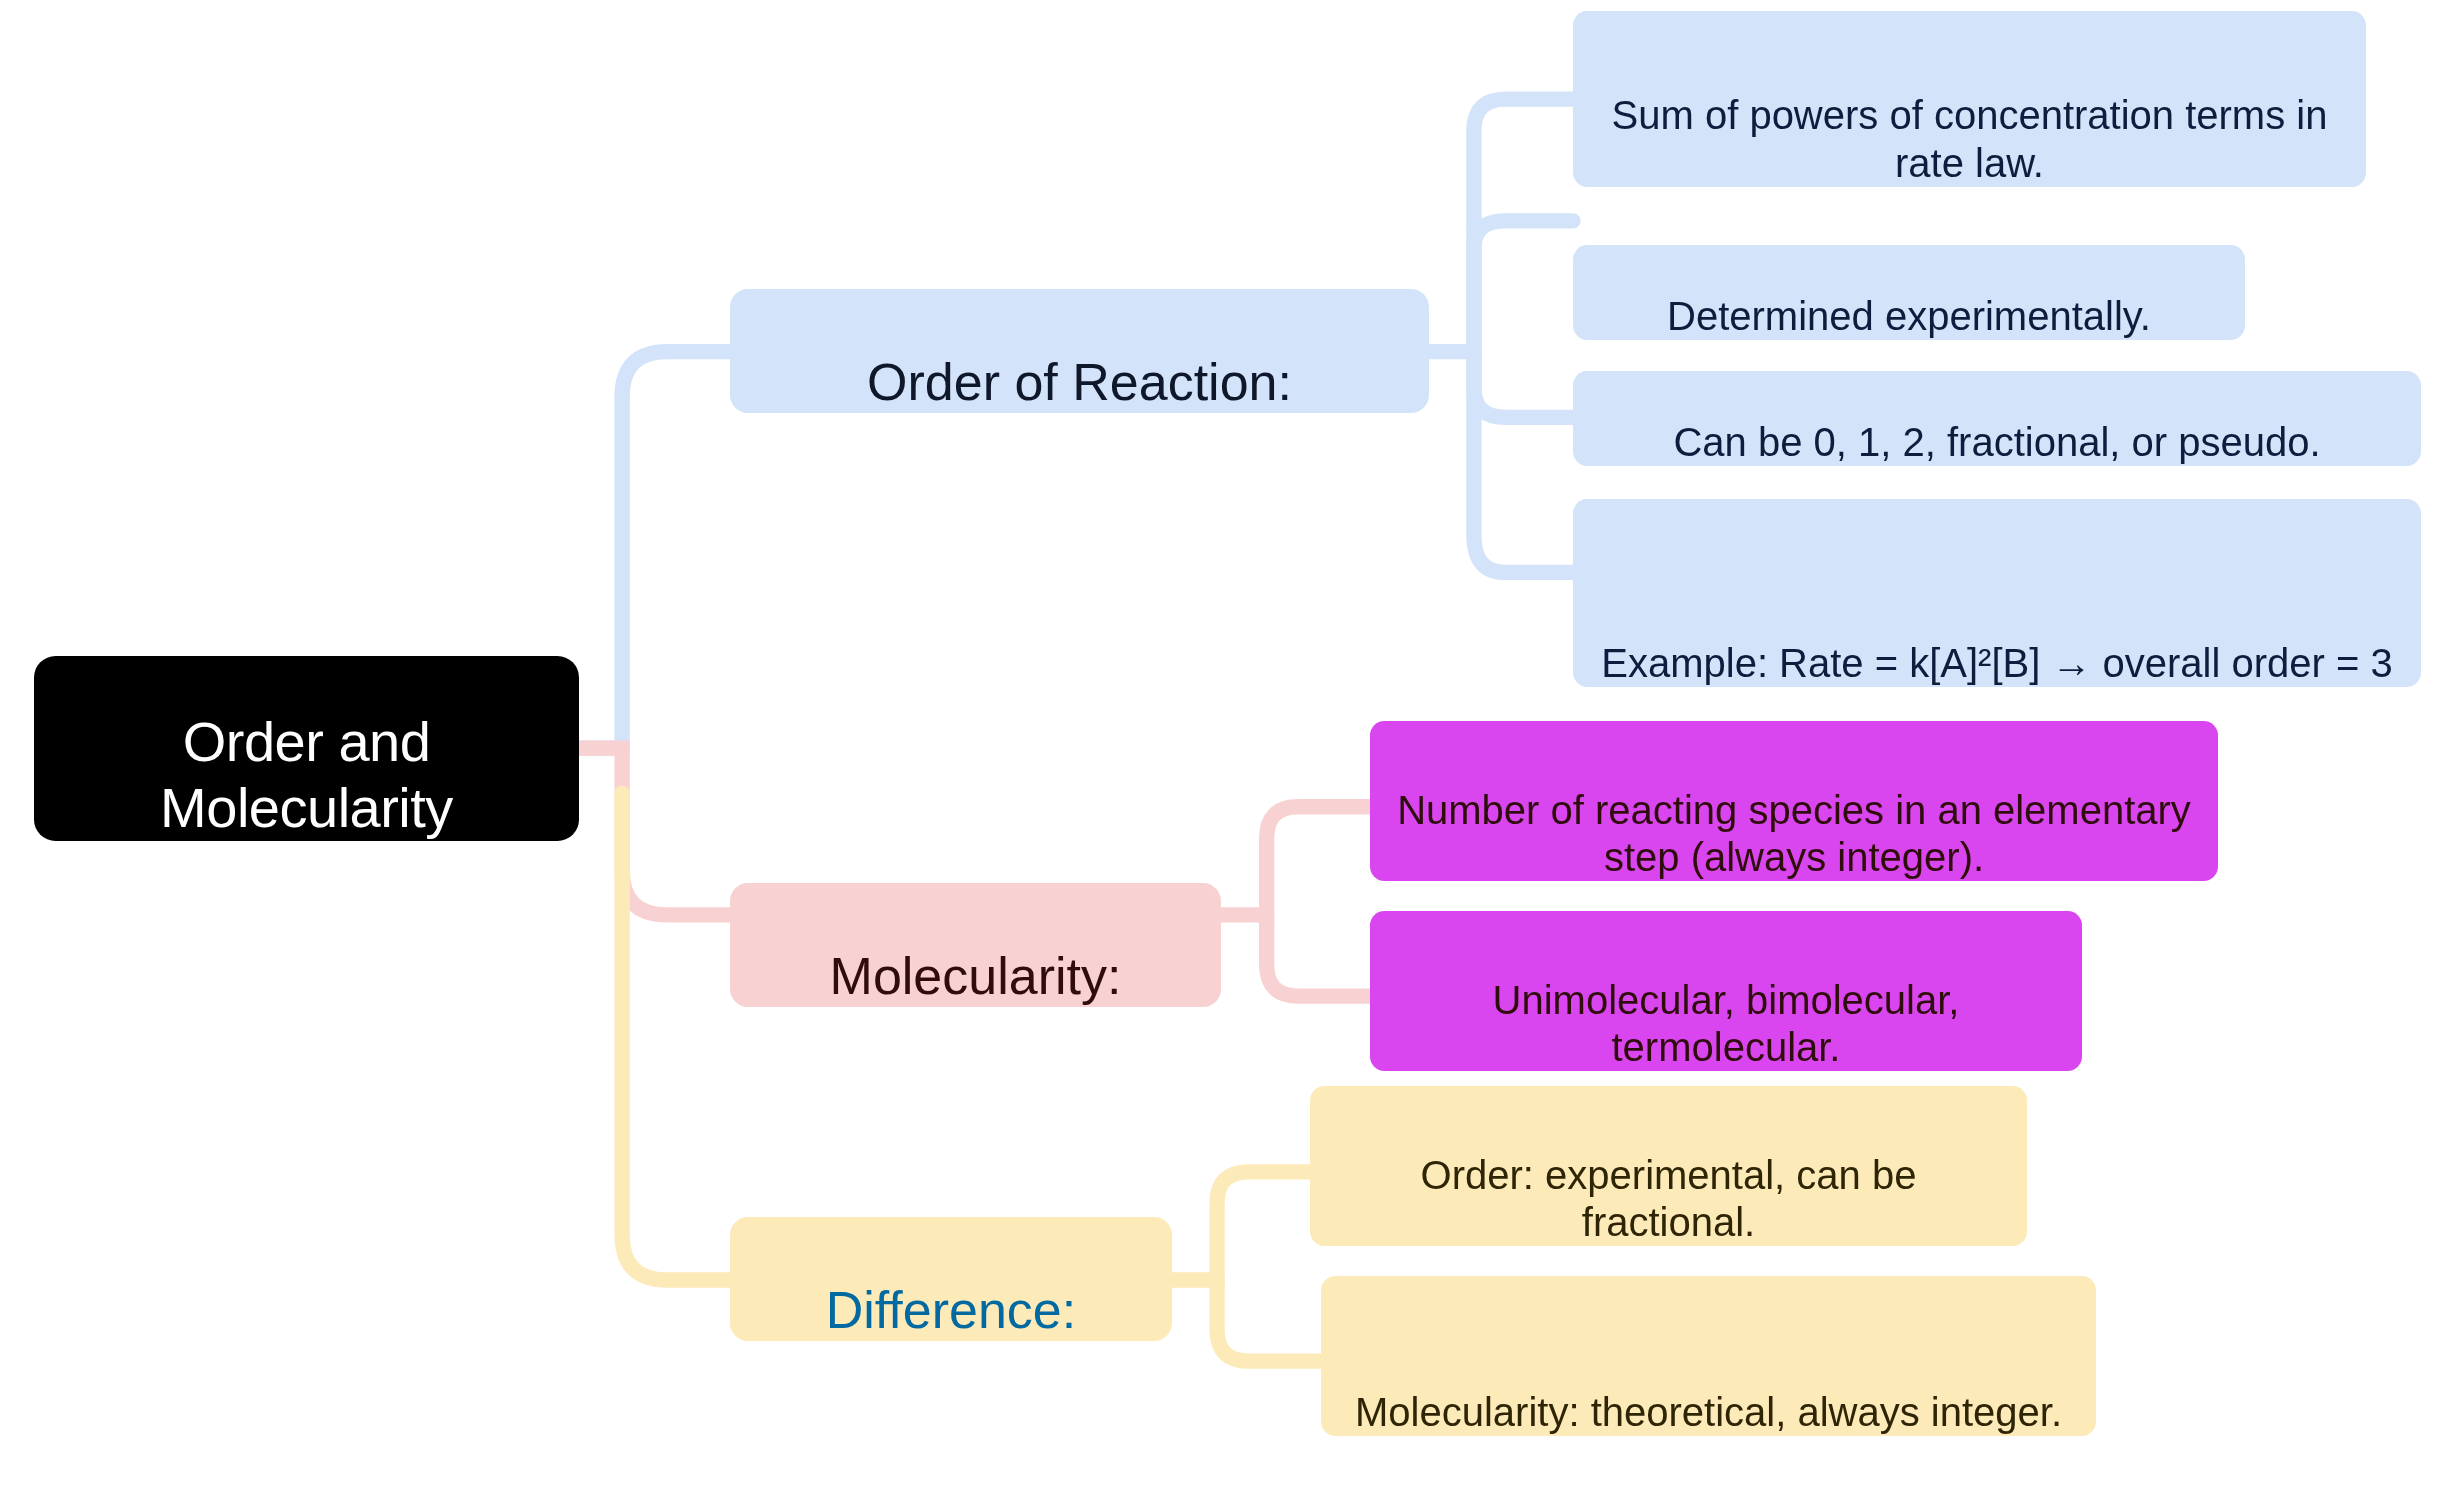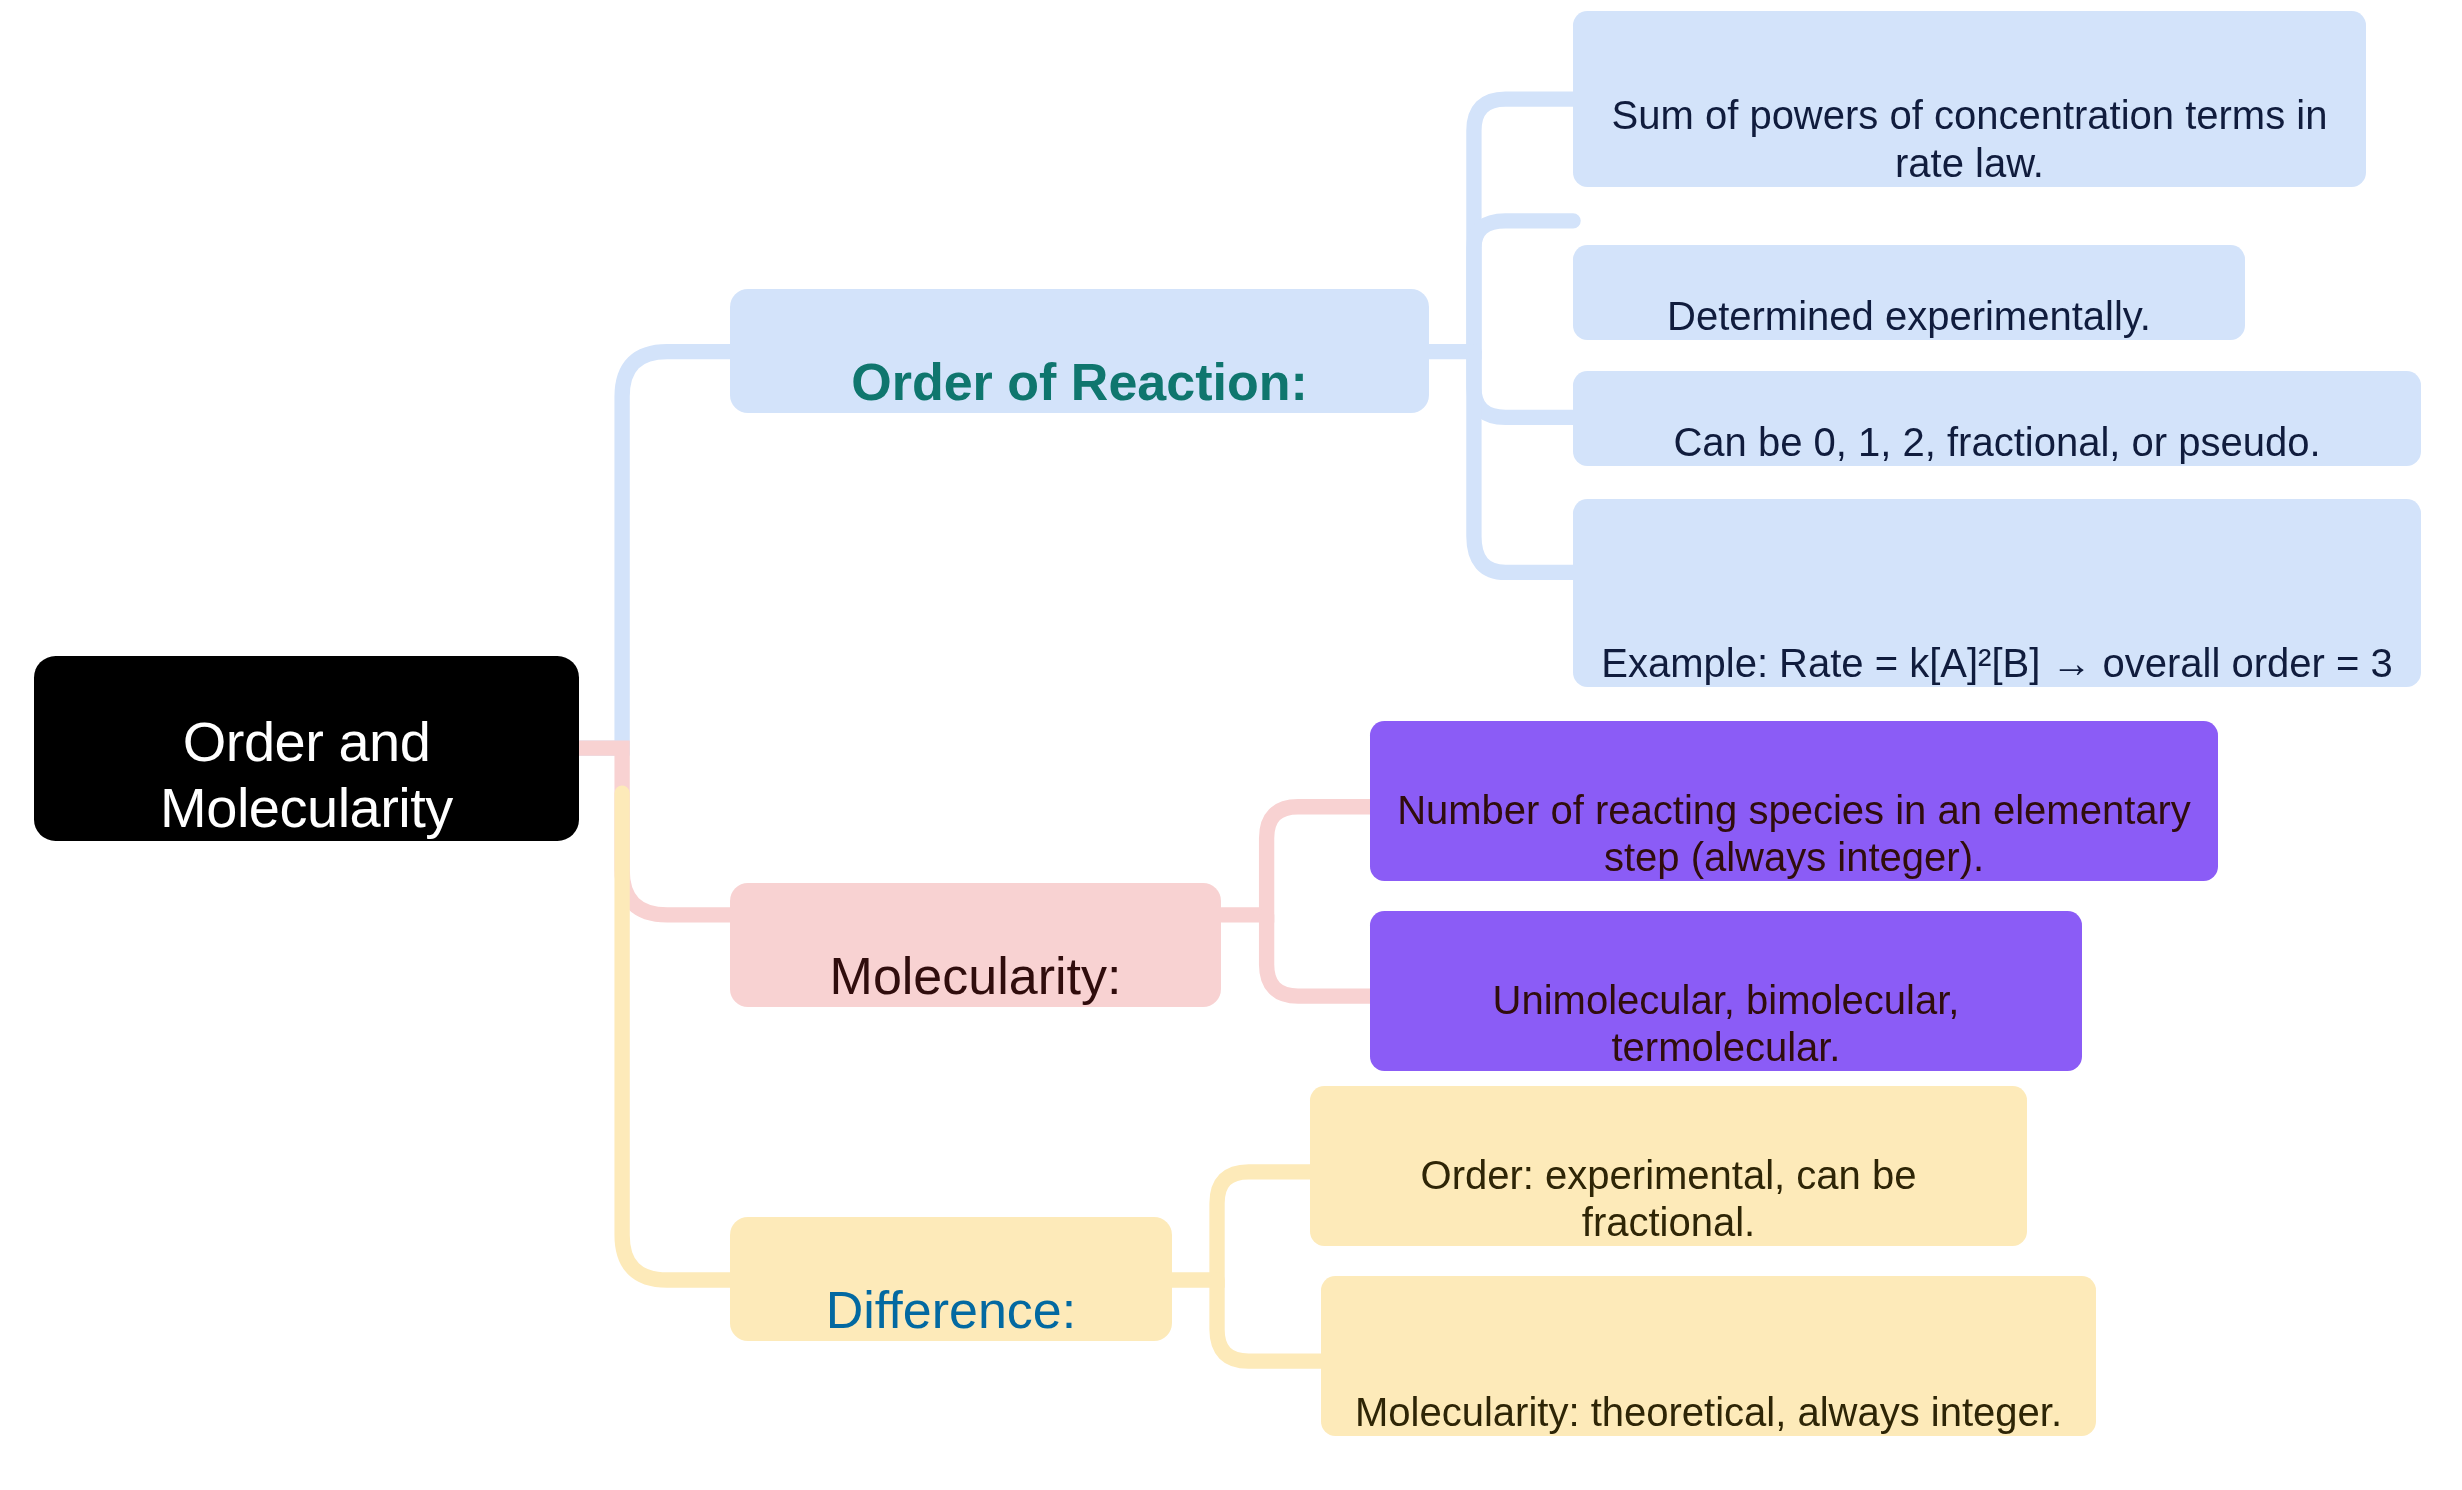"Order of Reaction:" .node.branch.blue { color: #0f766e -> #0f172a; font-weight: bold -> none }
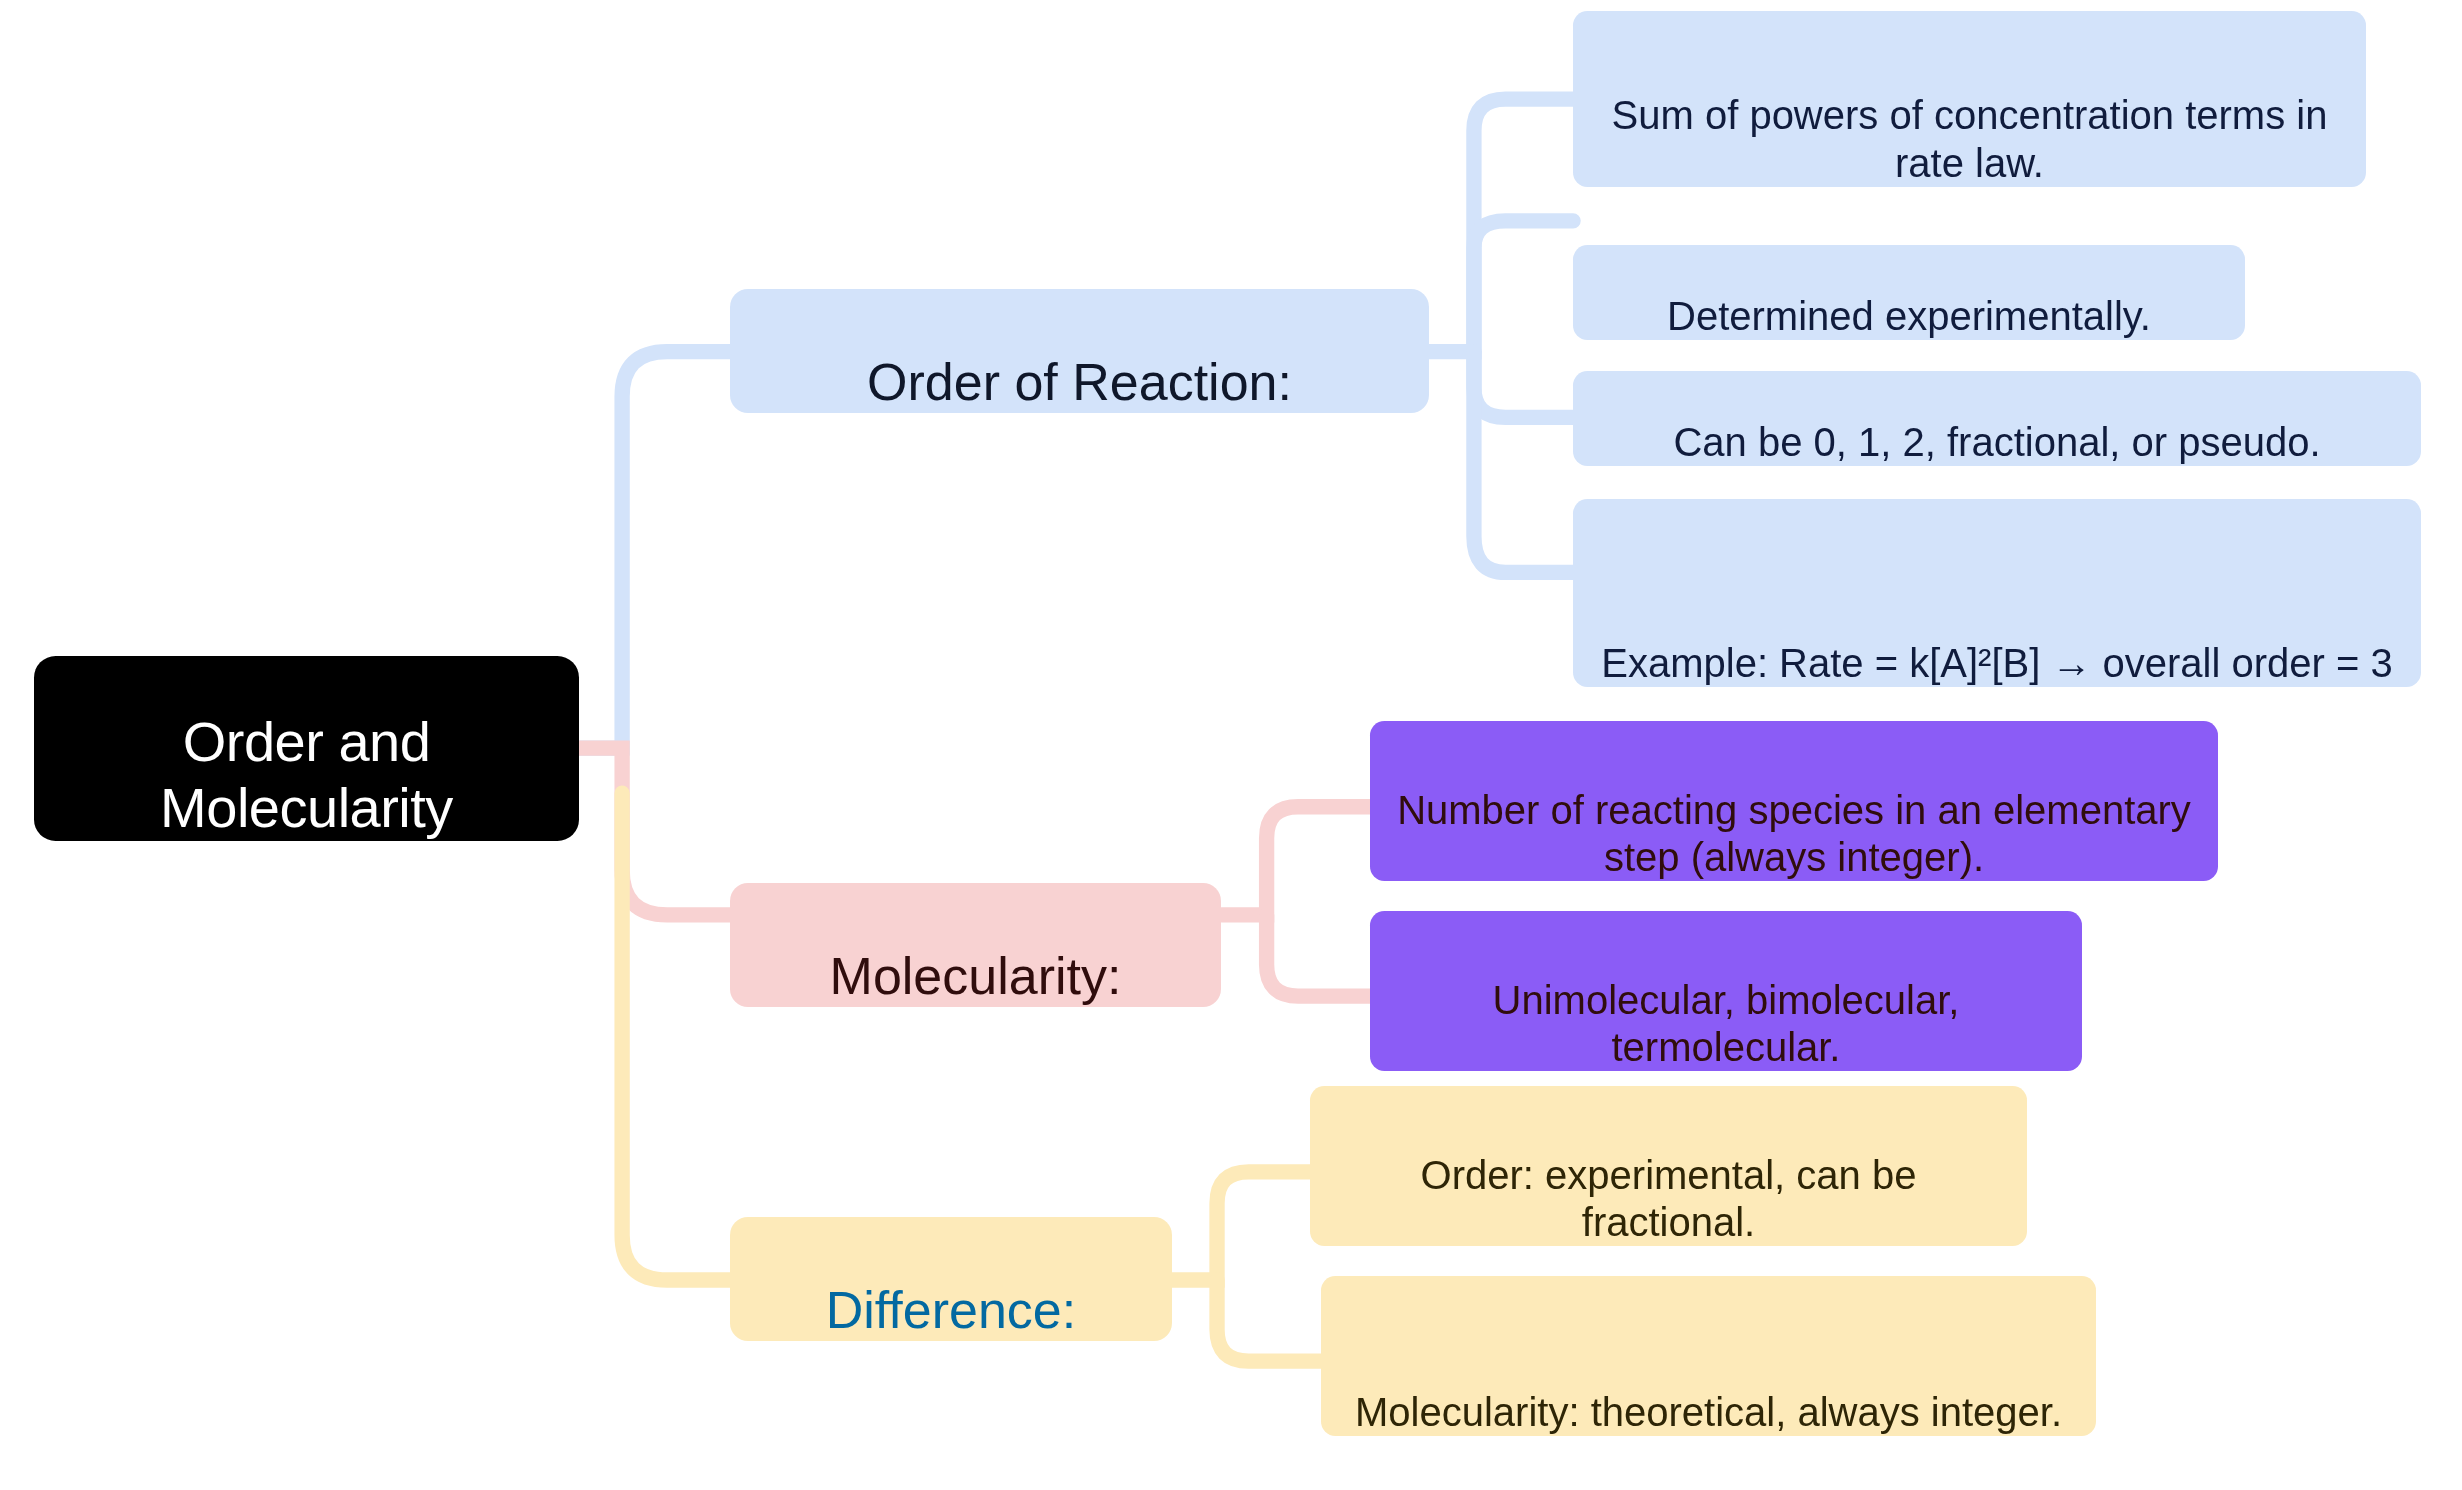"Number of reacting species in" .node.leaf.pink { background: #8b5cf6 -> #d946ef }
